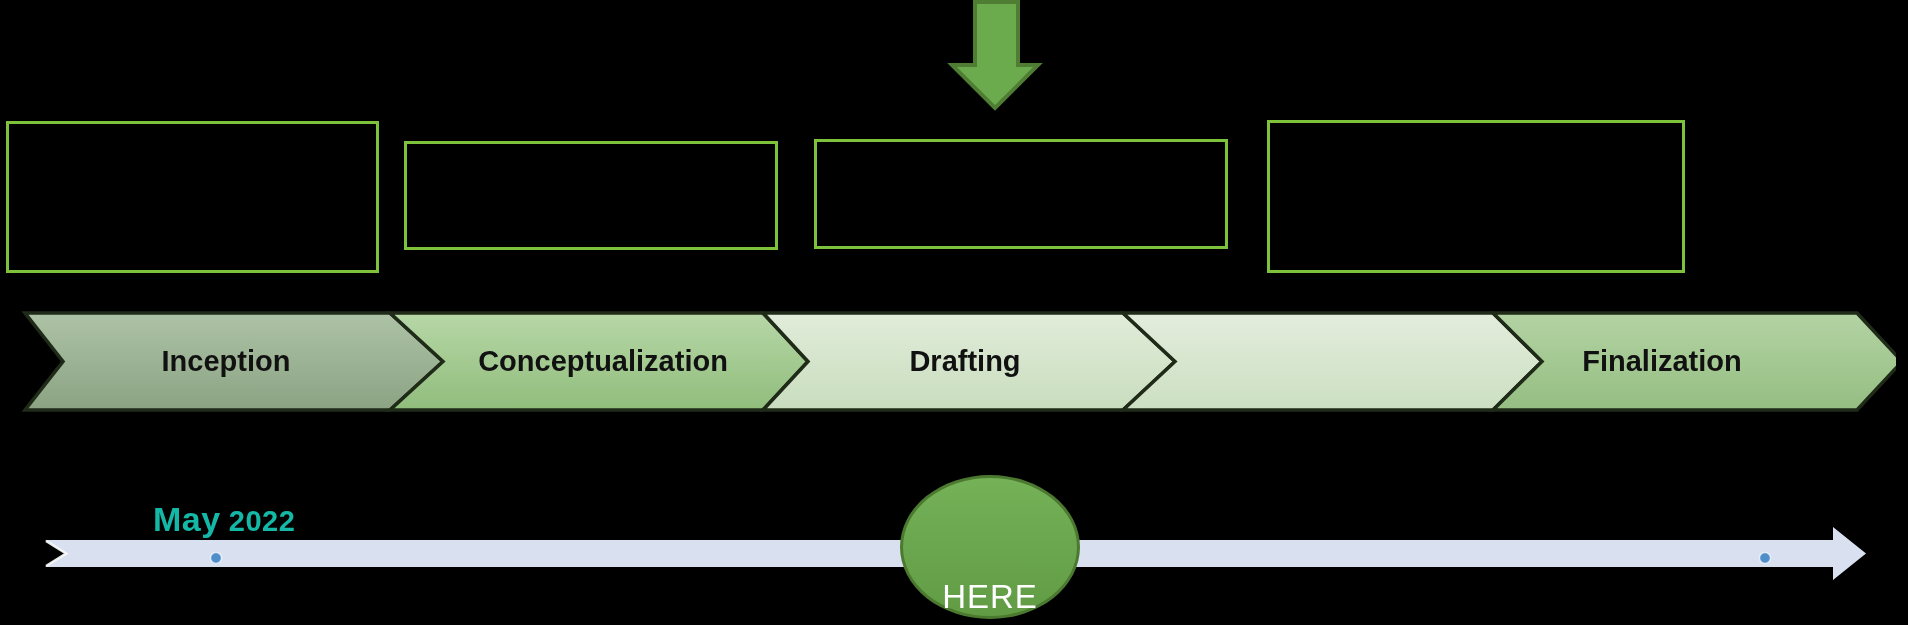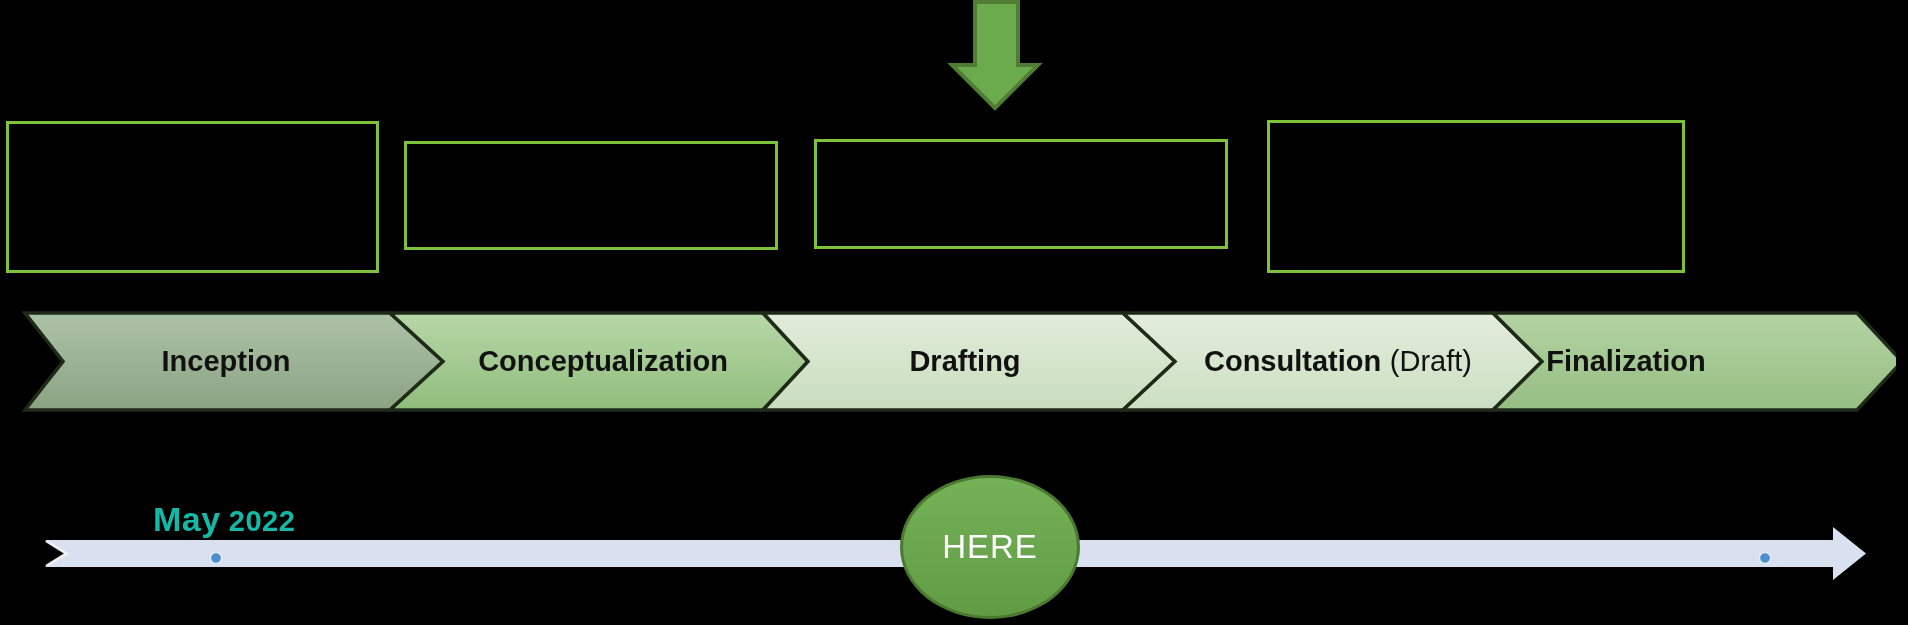"Consultation" div.stage-label { html: <div> <span>Consultation</span> <span>(Draft)</span> </div> -> none }
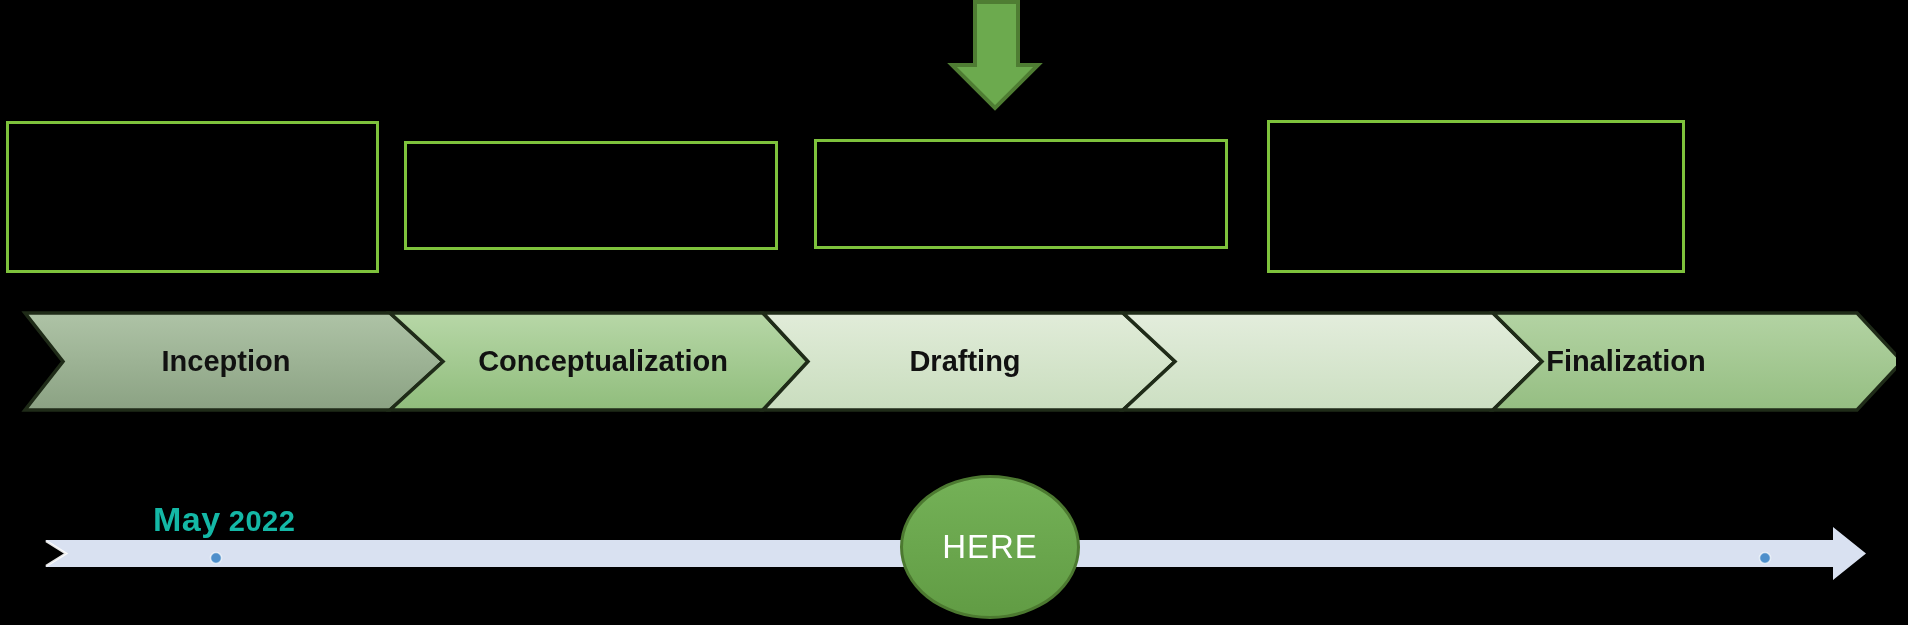"Finalization" div.stage-label { left: 1626px -> 1662px }
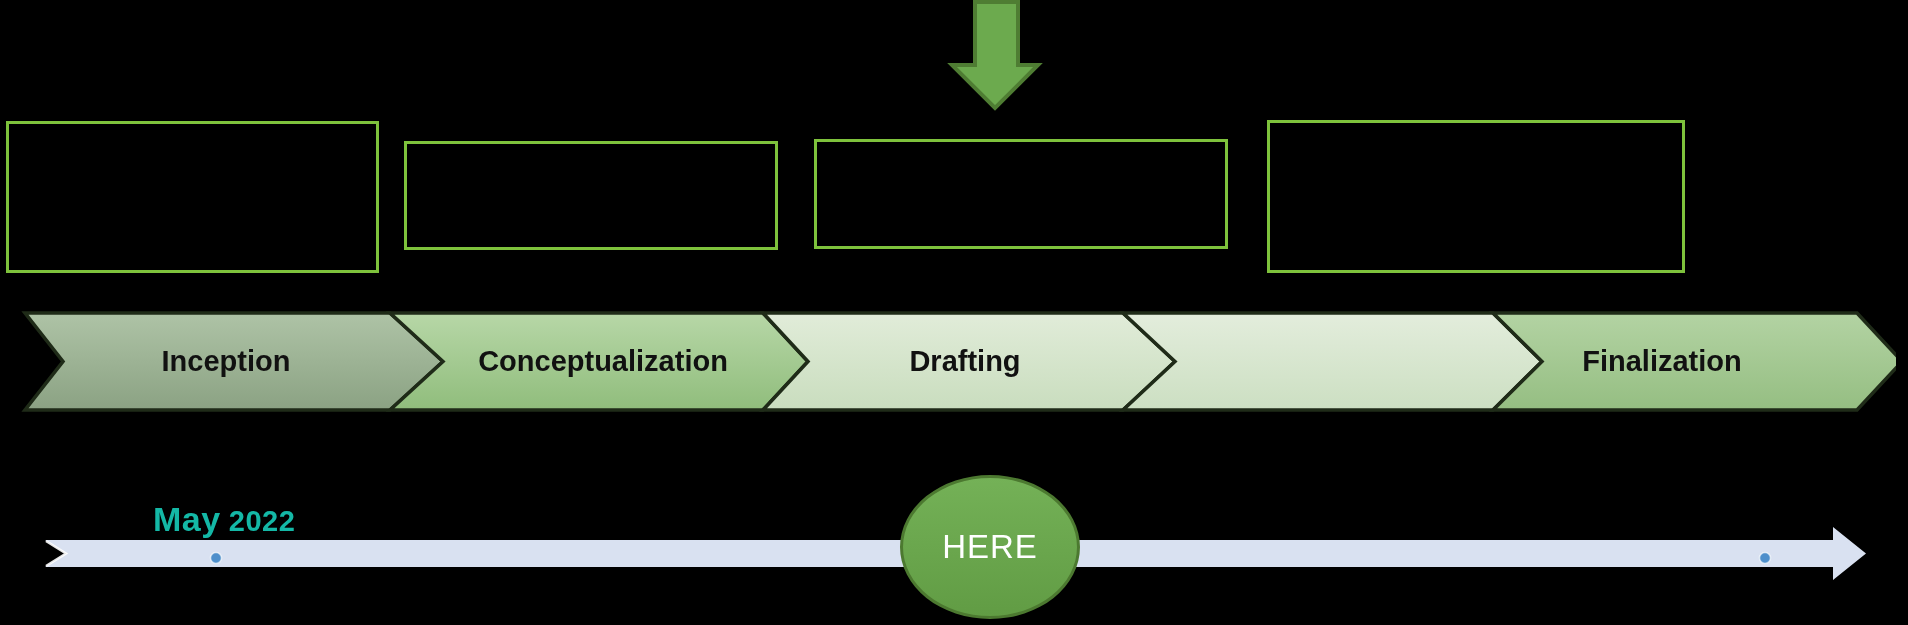"HERE" .here-marker { align-items: center -> flex-end }
